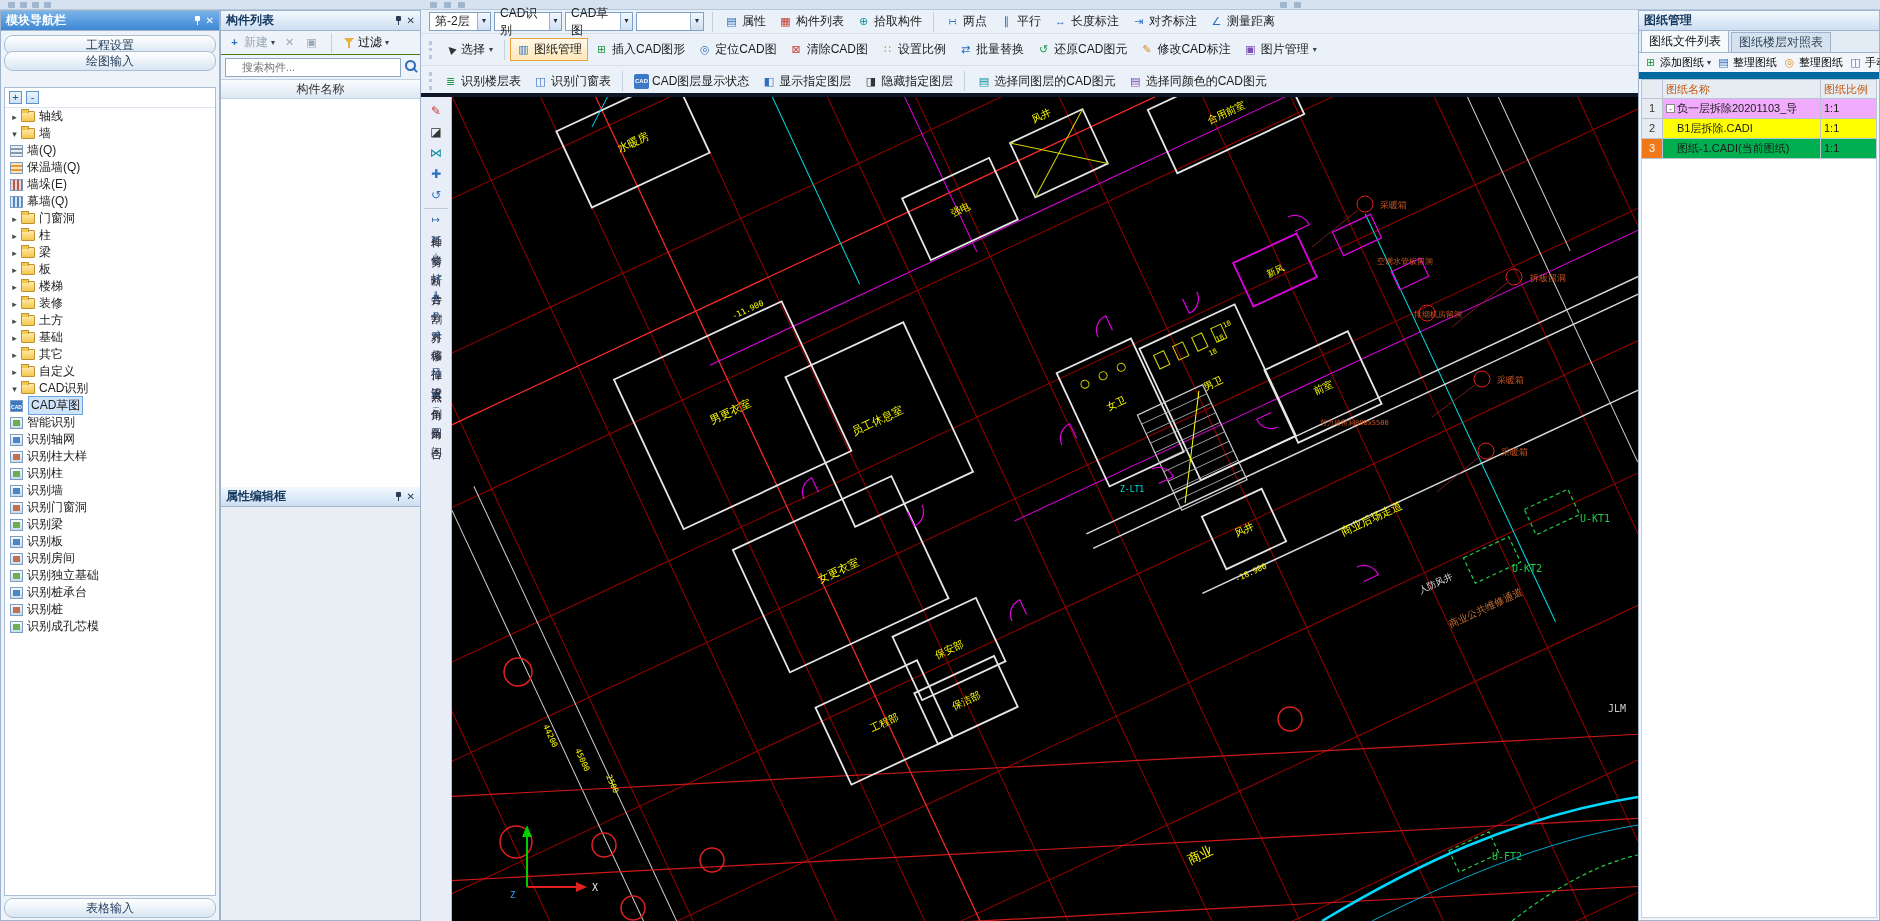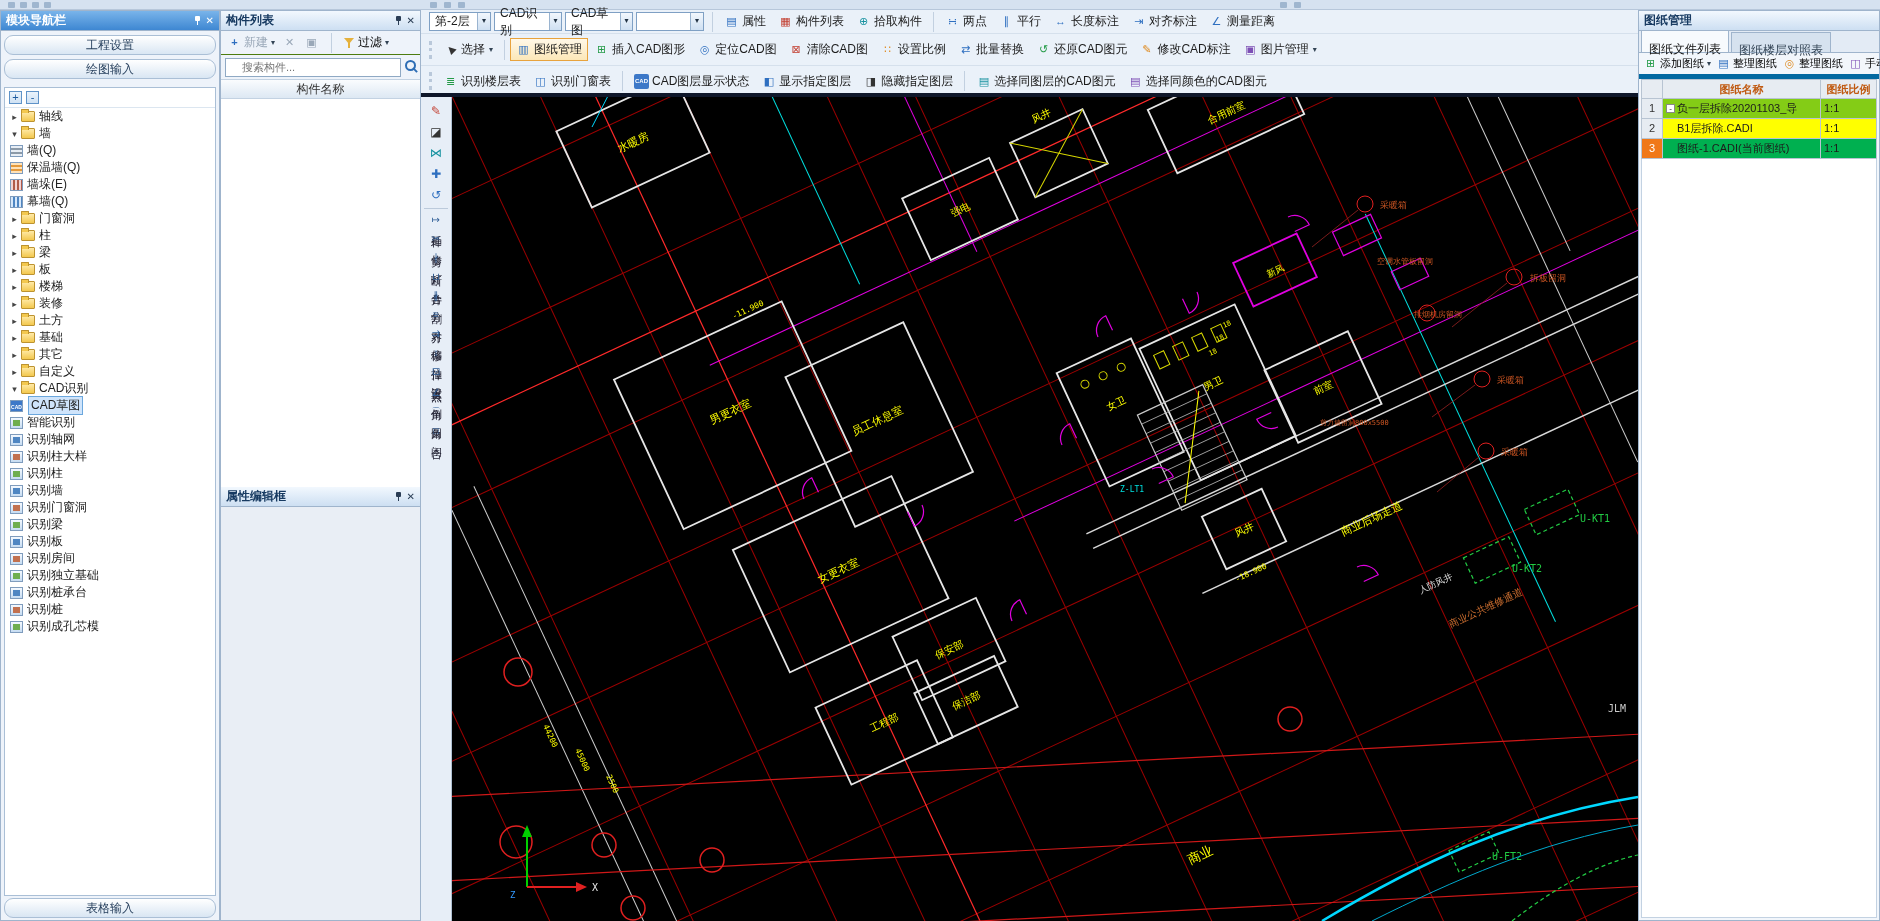"图纸文件列表" .rtab { padding: 8px 7px -> 0 7px }
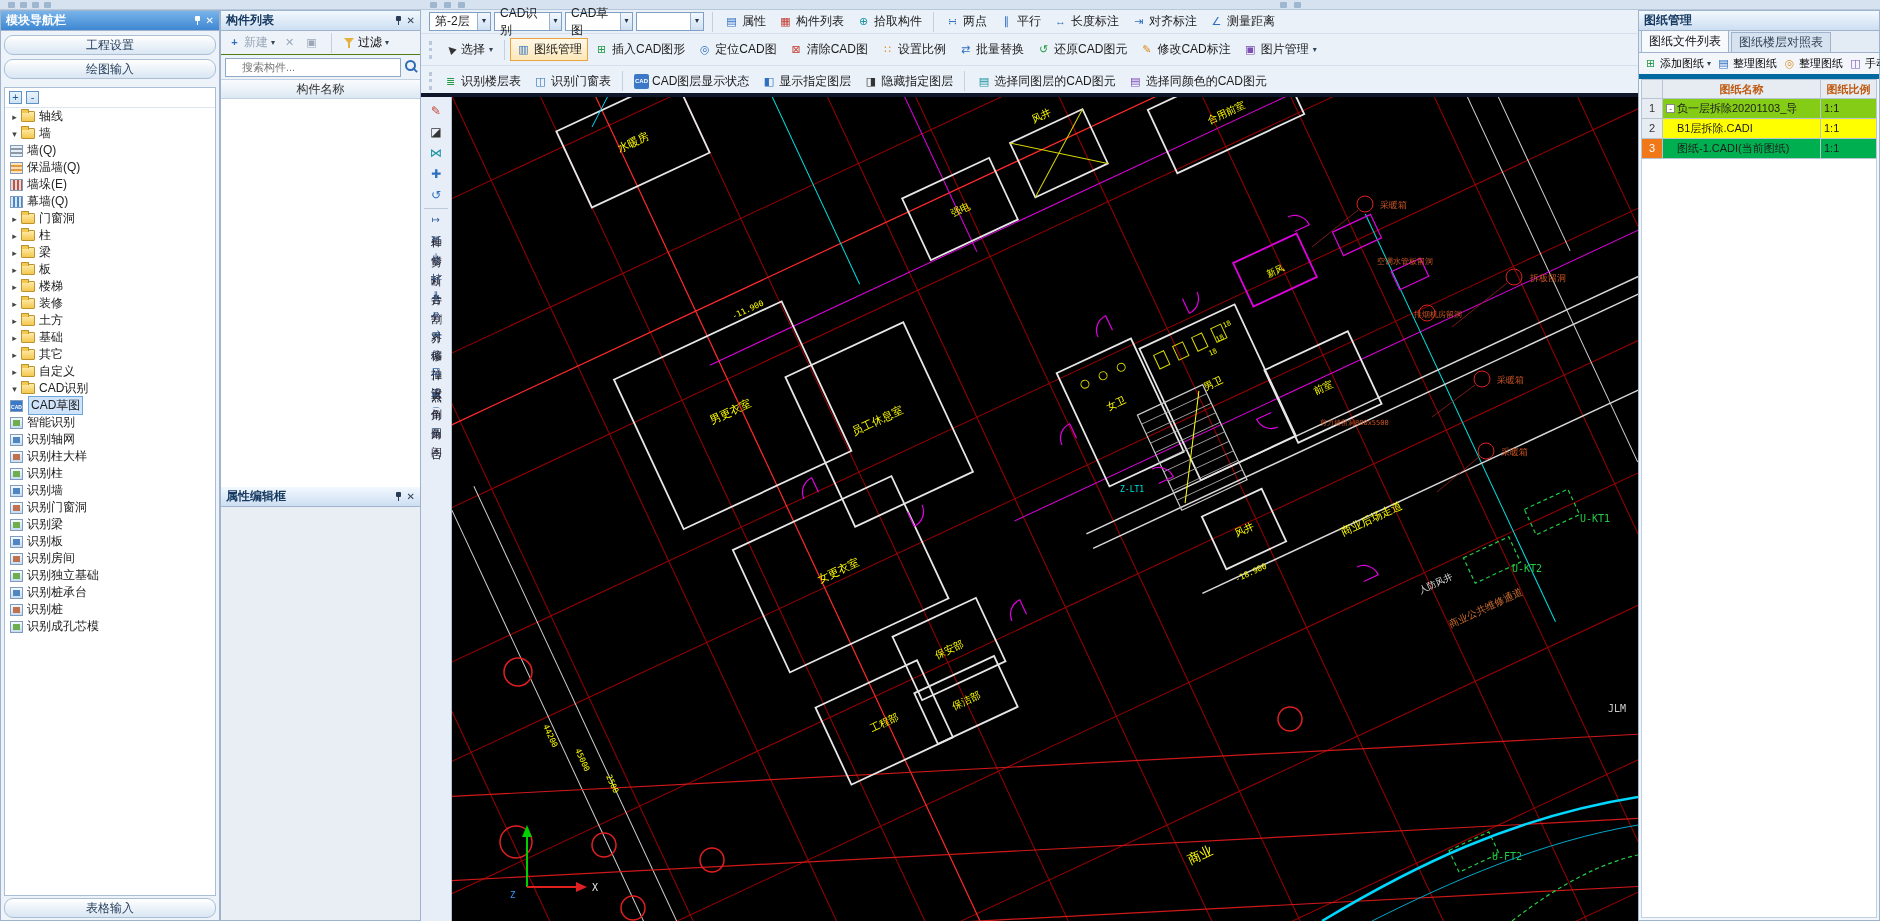"绘图输入" div.navbtn { top: 48px -> 40px }
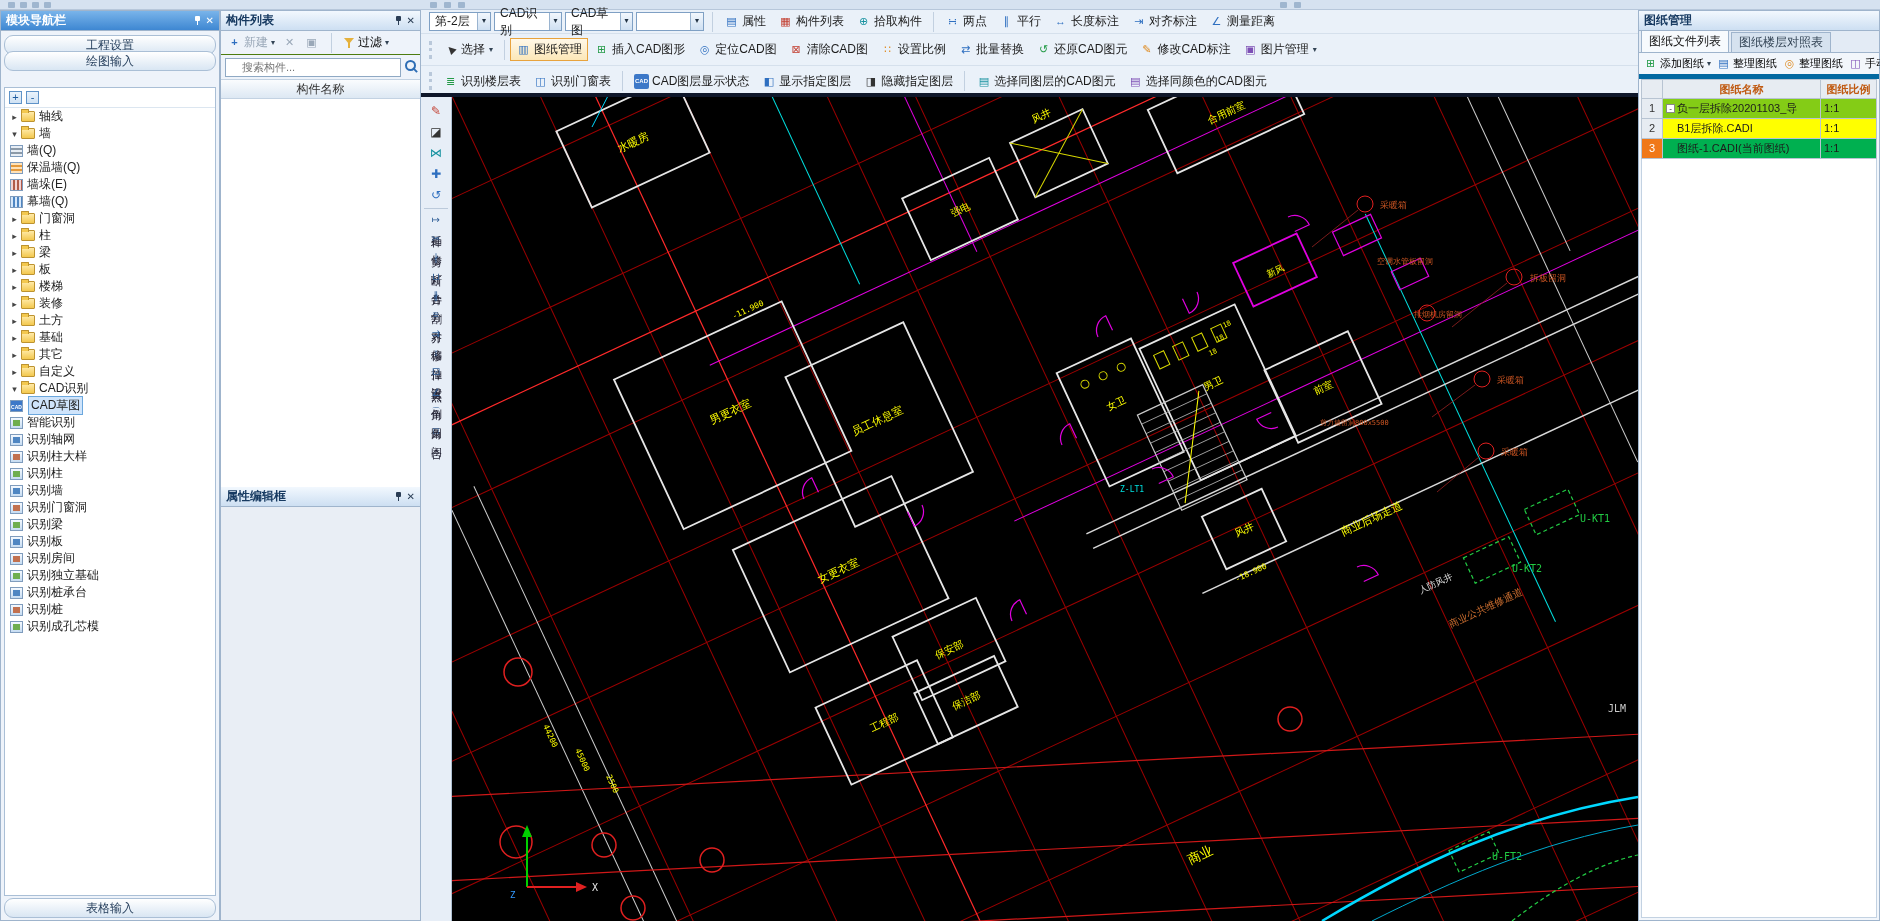"添加图纸" #rtools { border-bottom: 5px solid #0369a1 -> 7px solid #0369a1 }
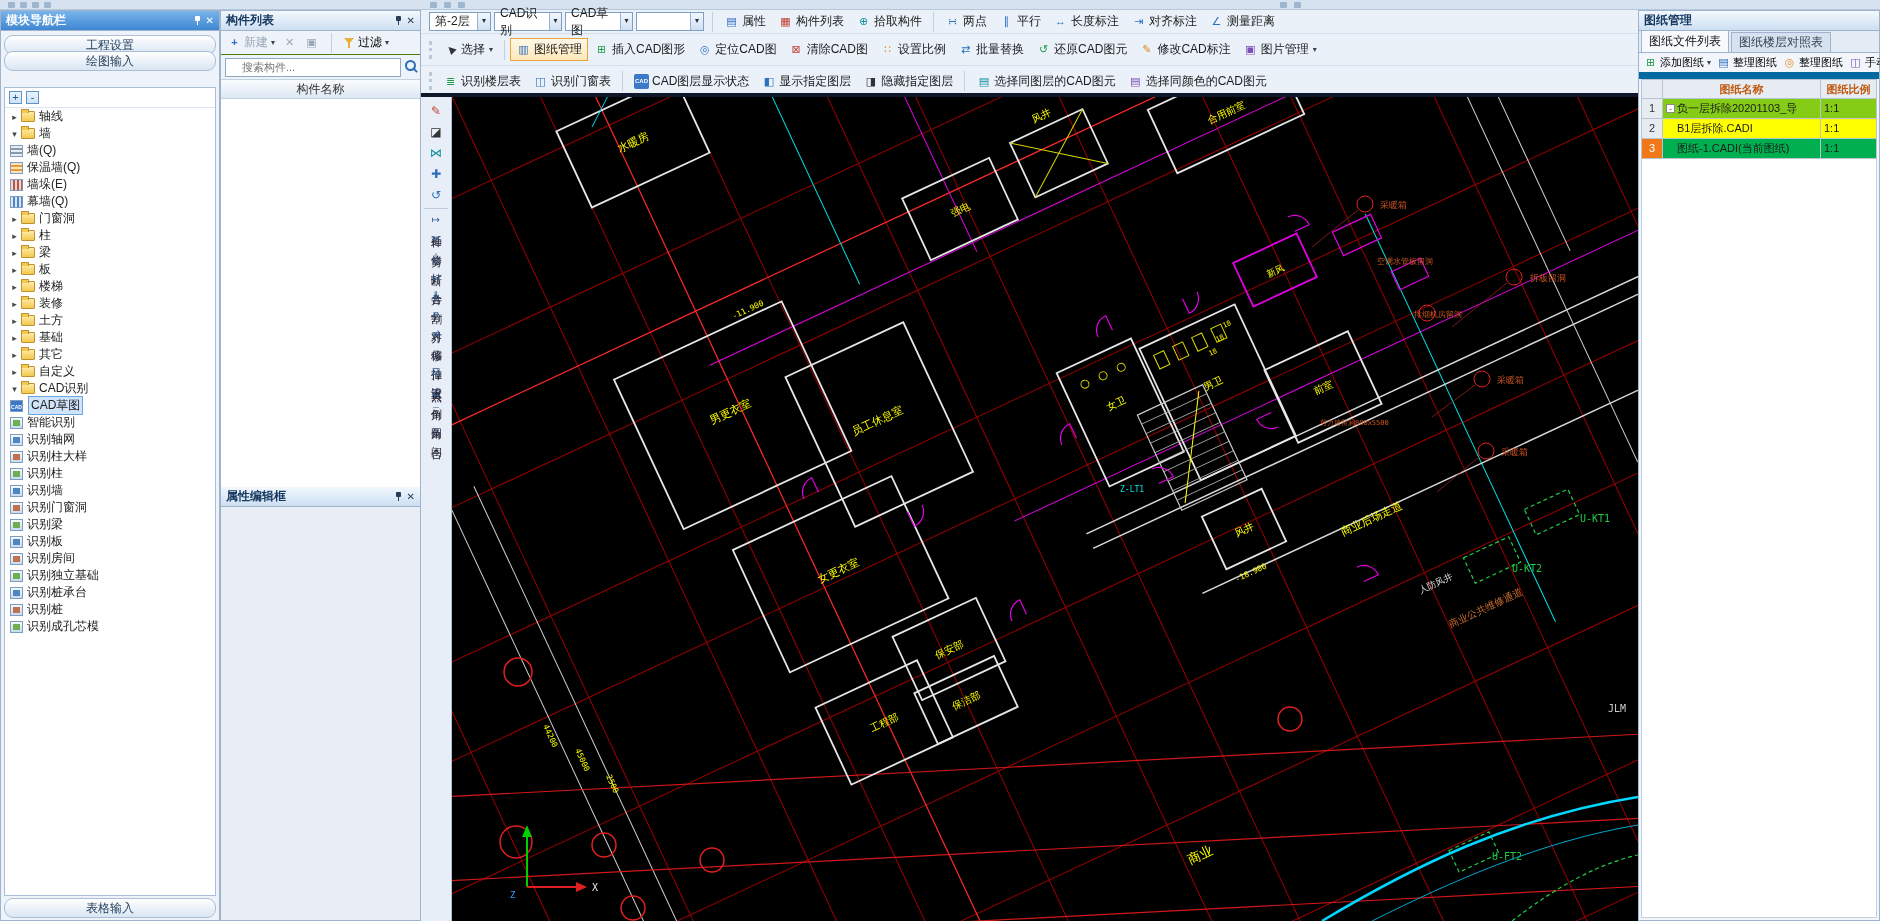"图纸名称" .sh-h { font-weight: bold -> normal; text-align: center -> left }
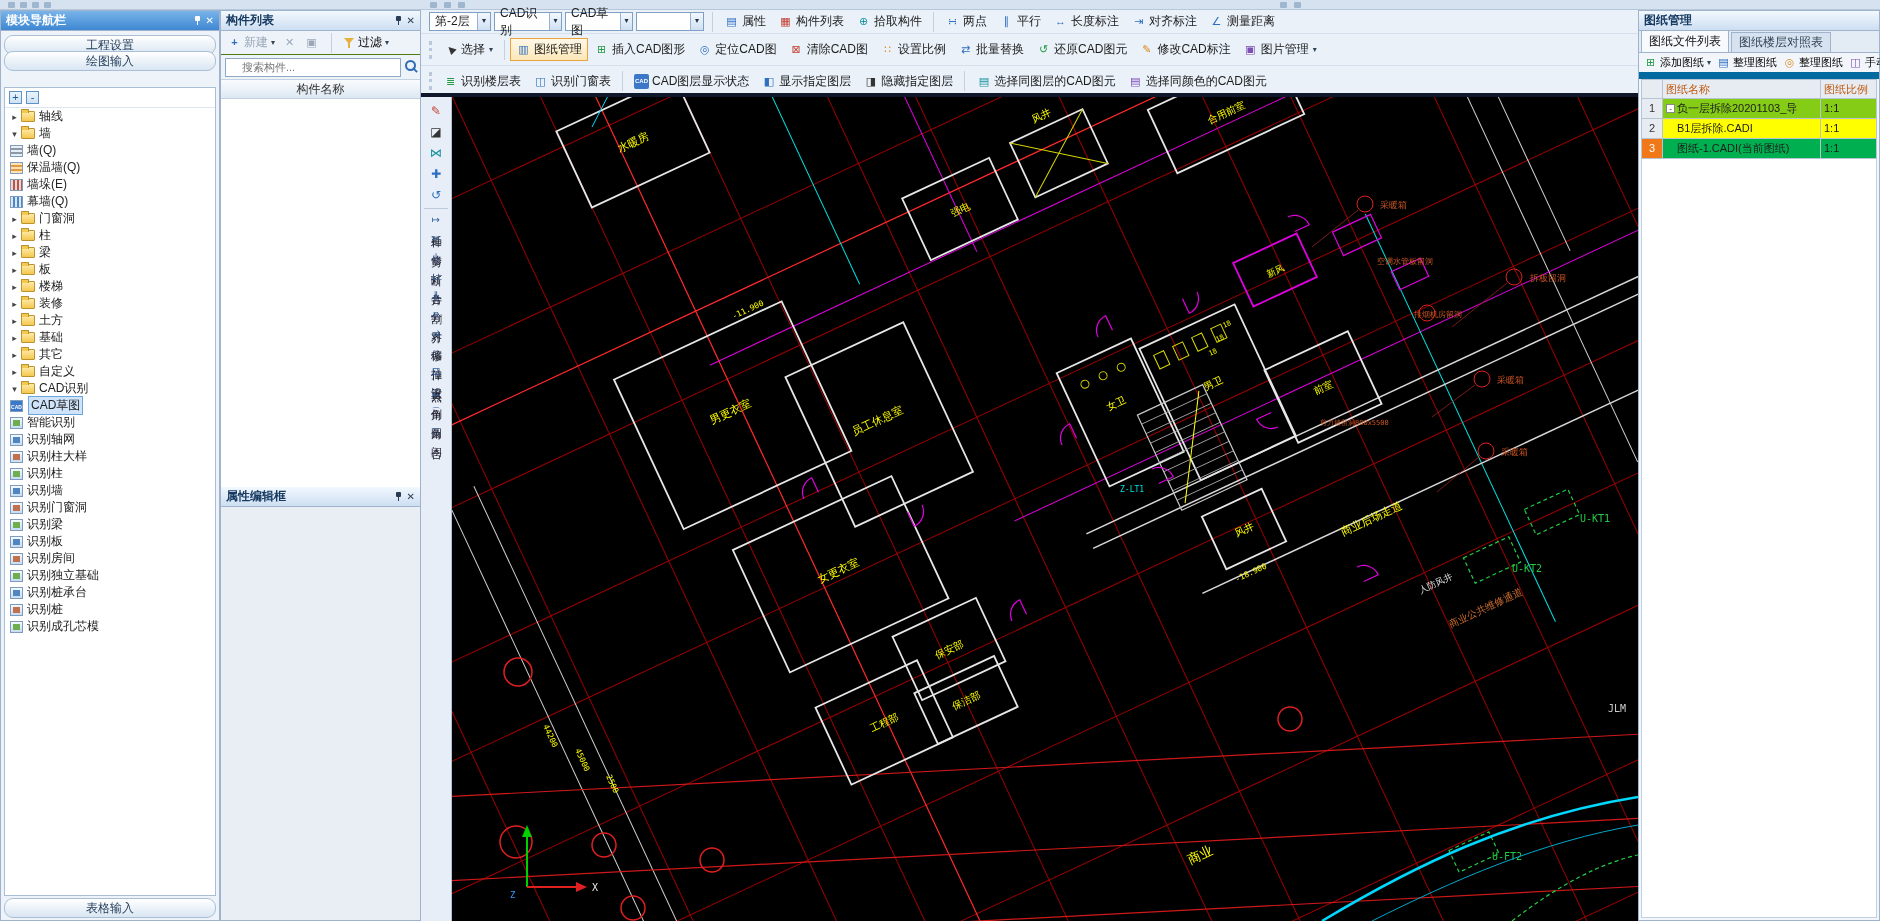"- 负一层拆除20201103_导" .sh-name,.sh-scale { background: #84cc16 -> #f0abfc }
